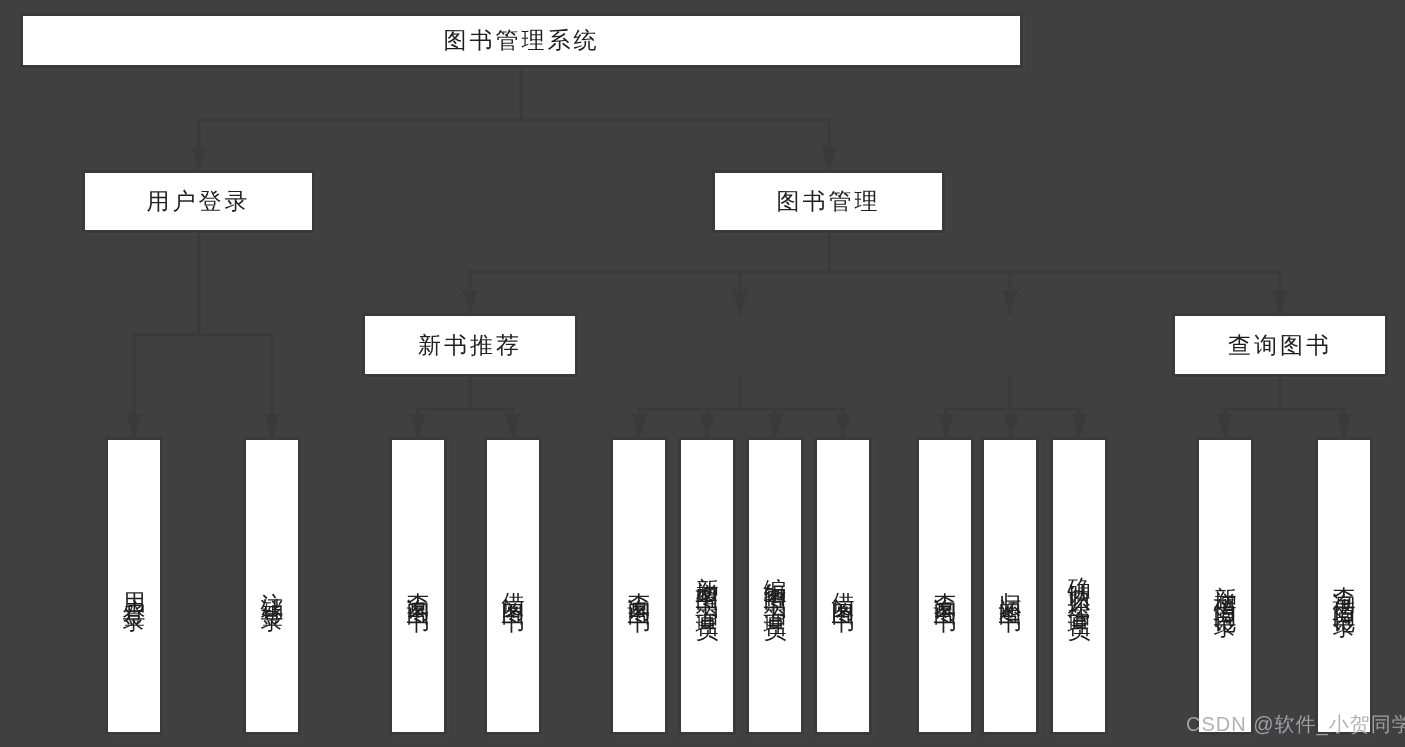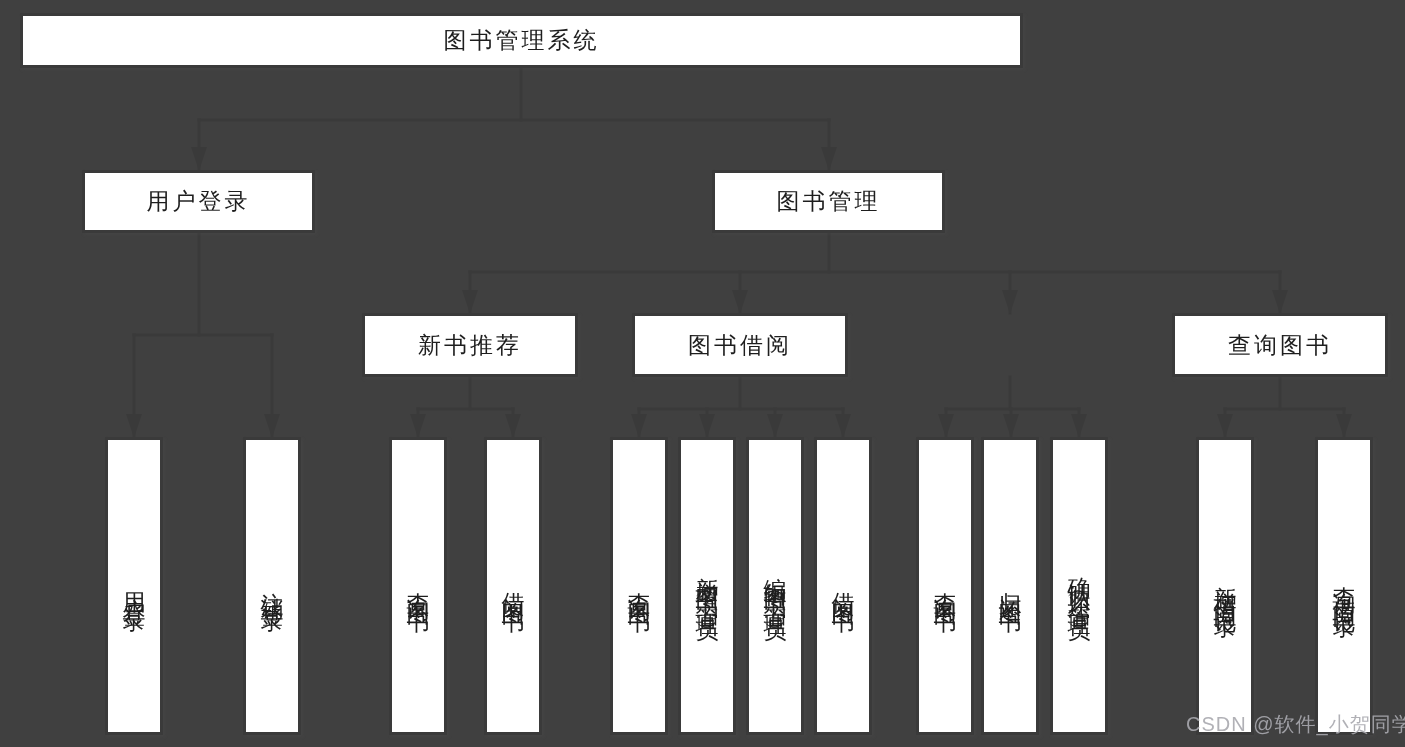"图书借阅" div.node { html: <div> <span>图书借阅</span> </div> -> none }
